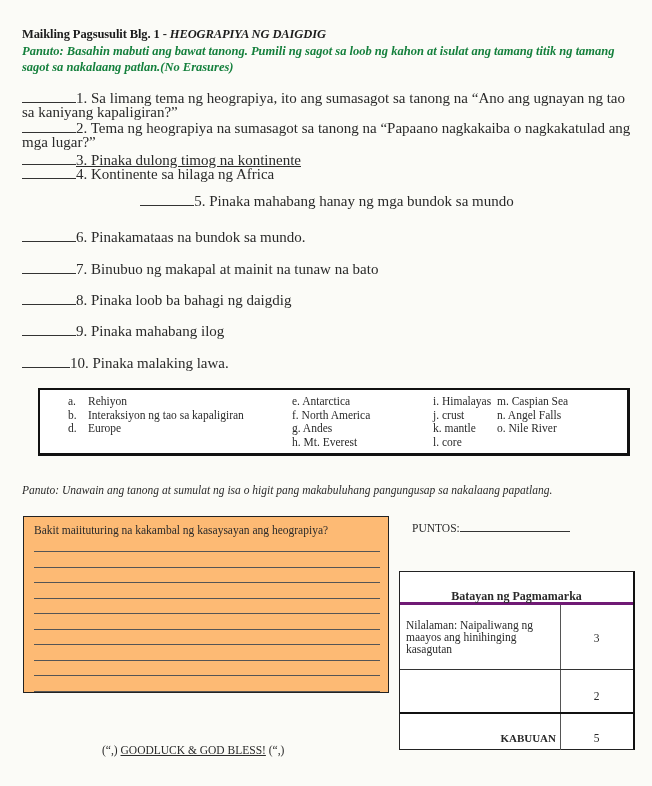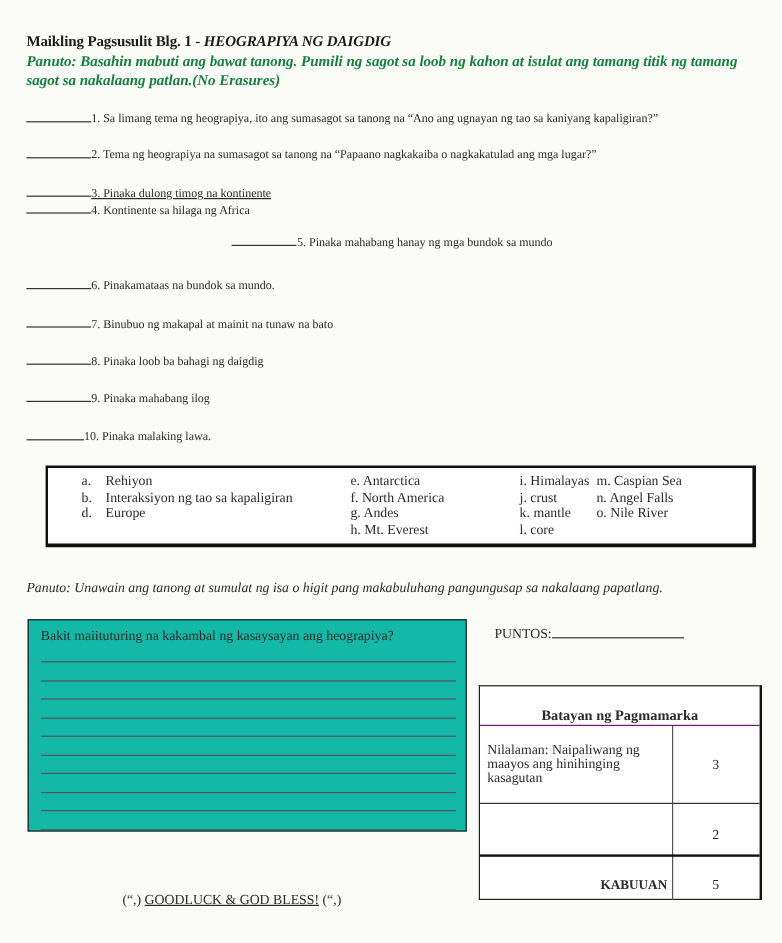"1. Sa limang tema ng" .q { font-size: 10px -> 15px }
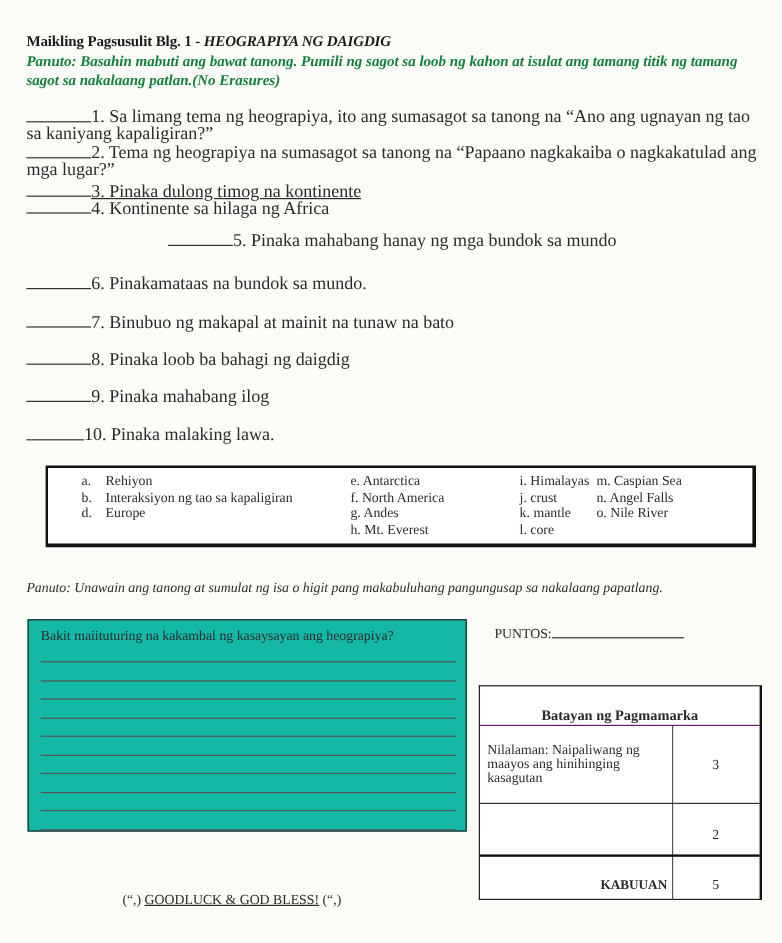"Bakit maiituturing na kakambal ng" .essay { background: #14b8a6 -> #fdba74 }
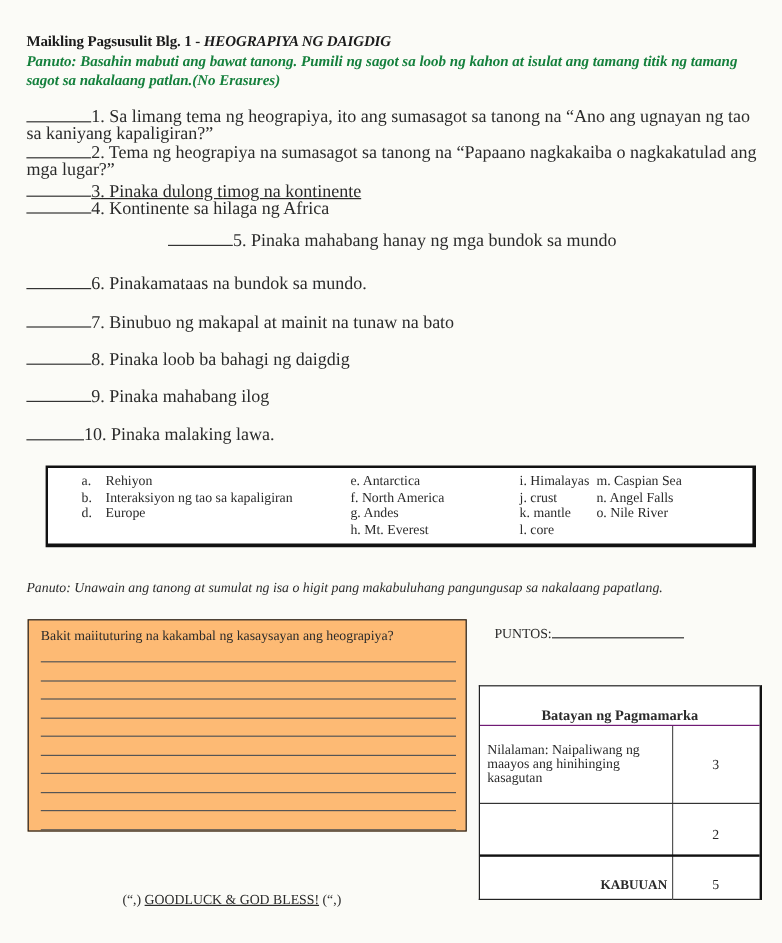"Batayan ng Pagmamarka" .rubric .hdr { border-bottom: 1px solid #701a75 -> 3px solid #701a75 }
